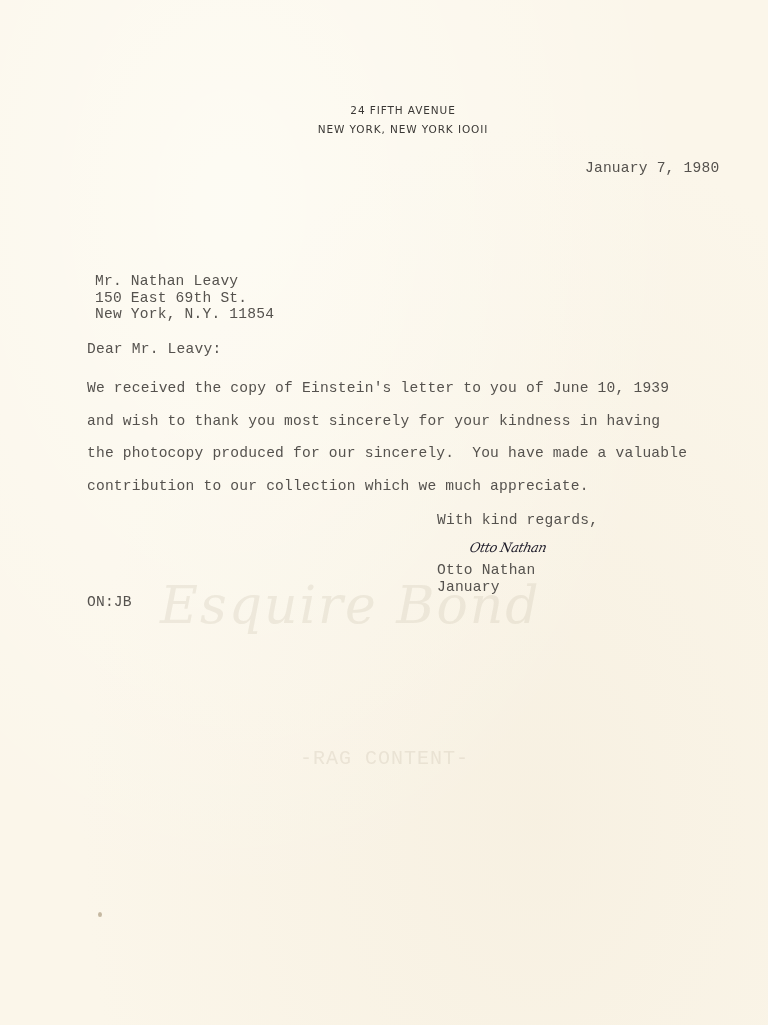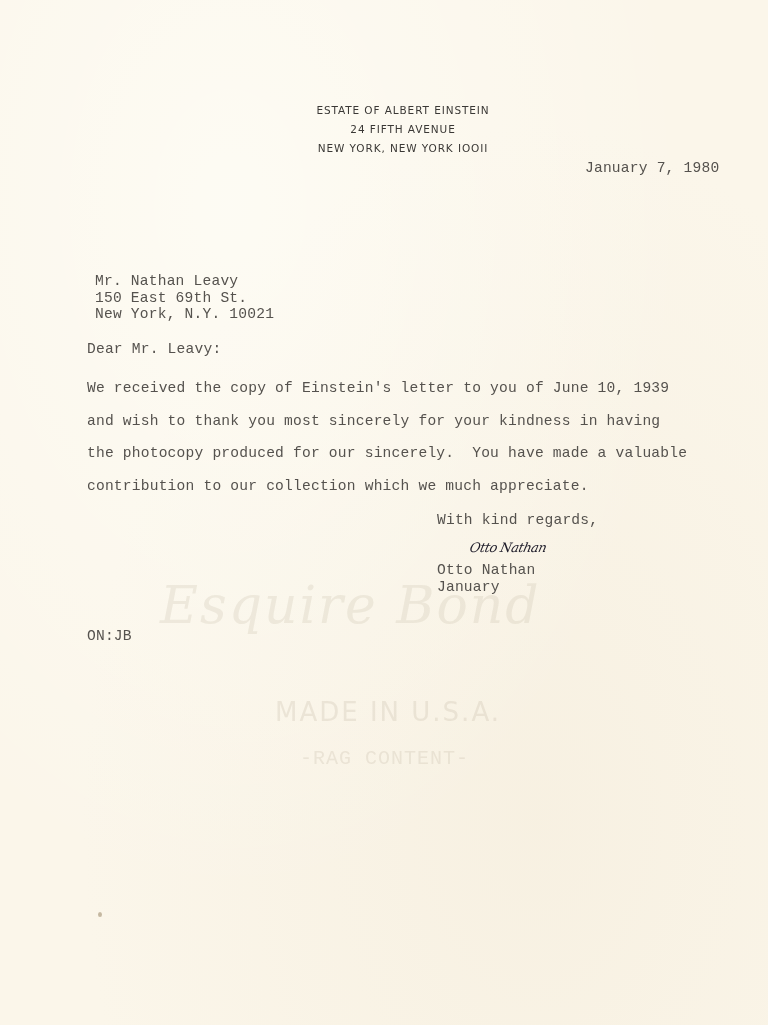"ESTATE OF ALBERT EINSTEIN" div { html: <div>ESTATE OF ALBERT EINSTEIN</div> -> none }
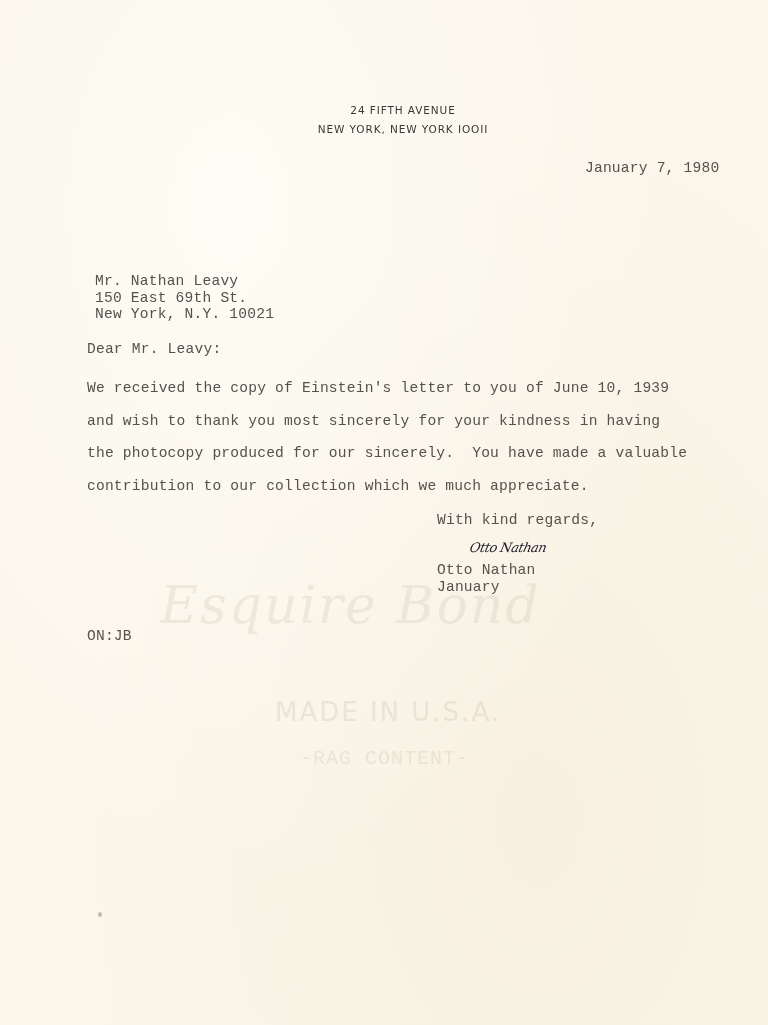"New York, N.Y. 10021" span.typed { text: 10021 -> 11854 }
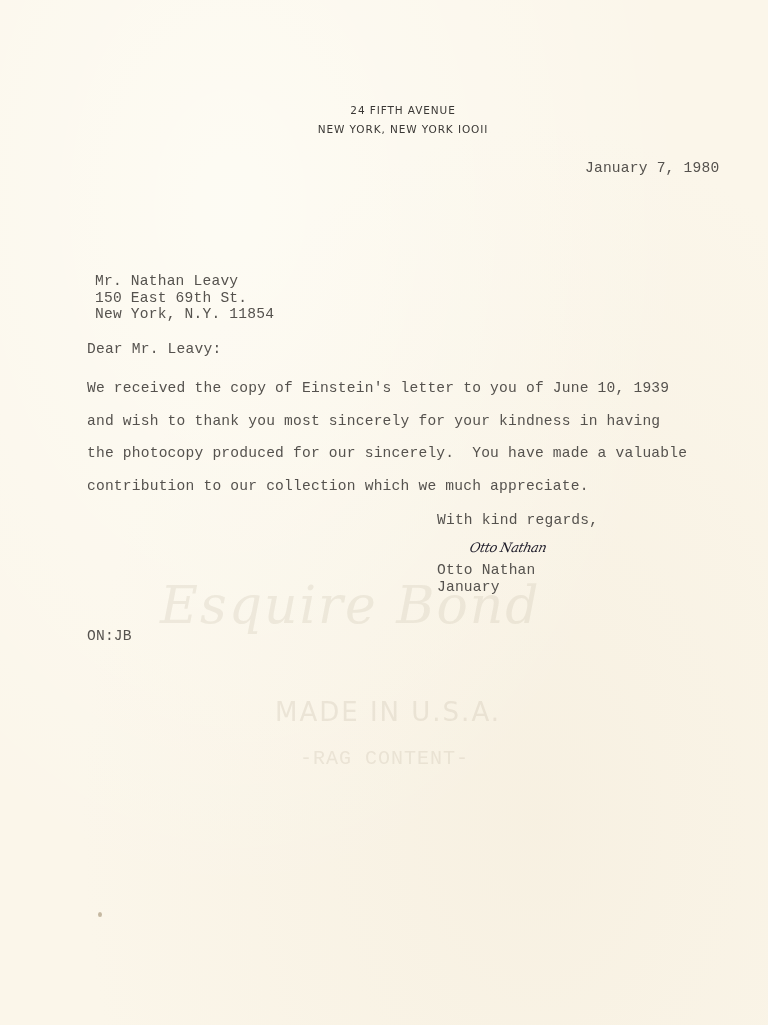"ON:JB" .initials { top: 628px -> 594px }
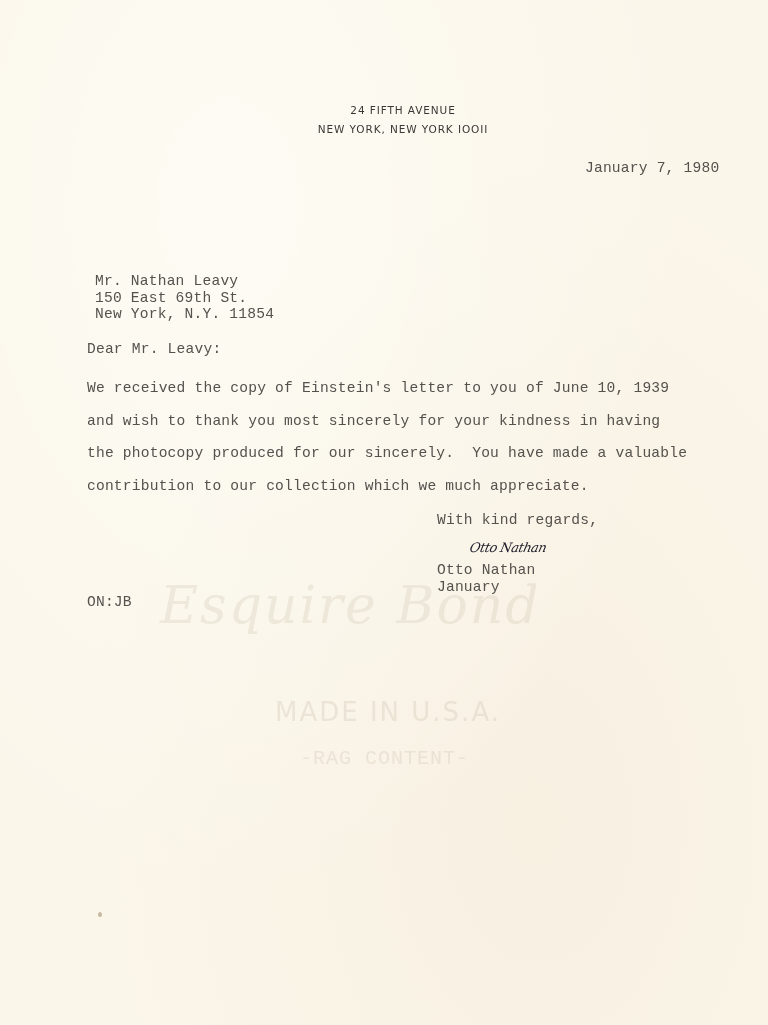"MADE IN U.S.A." div.wm-made { html: <div>MADE IN U.S.A.</div> -> none }
